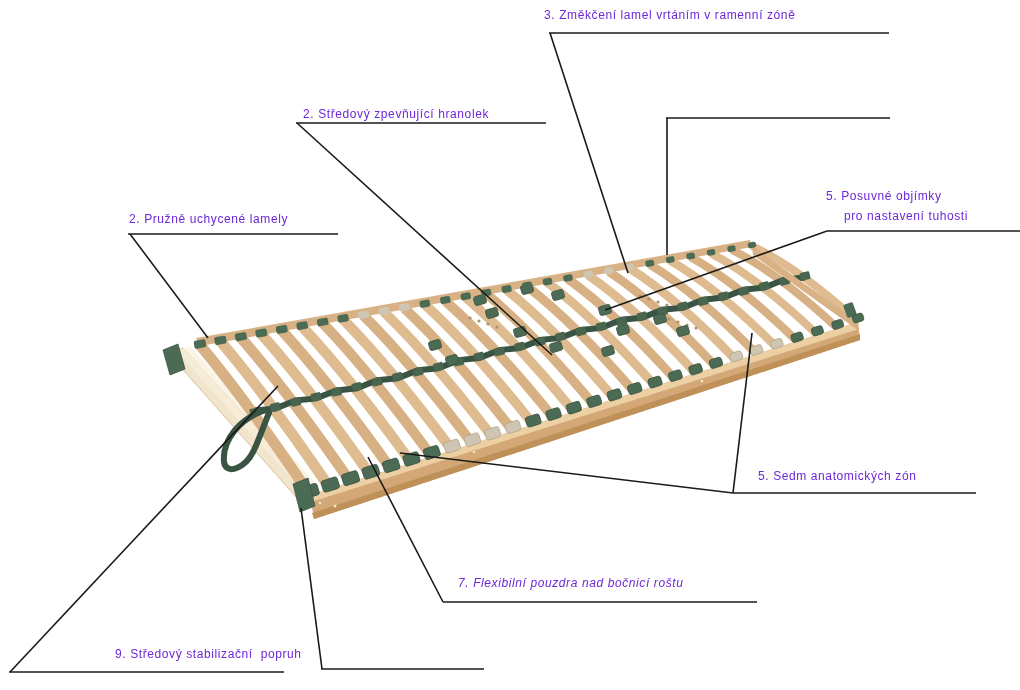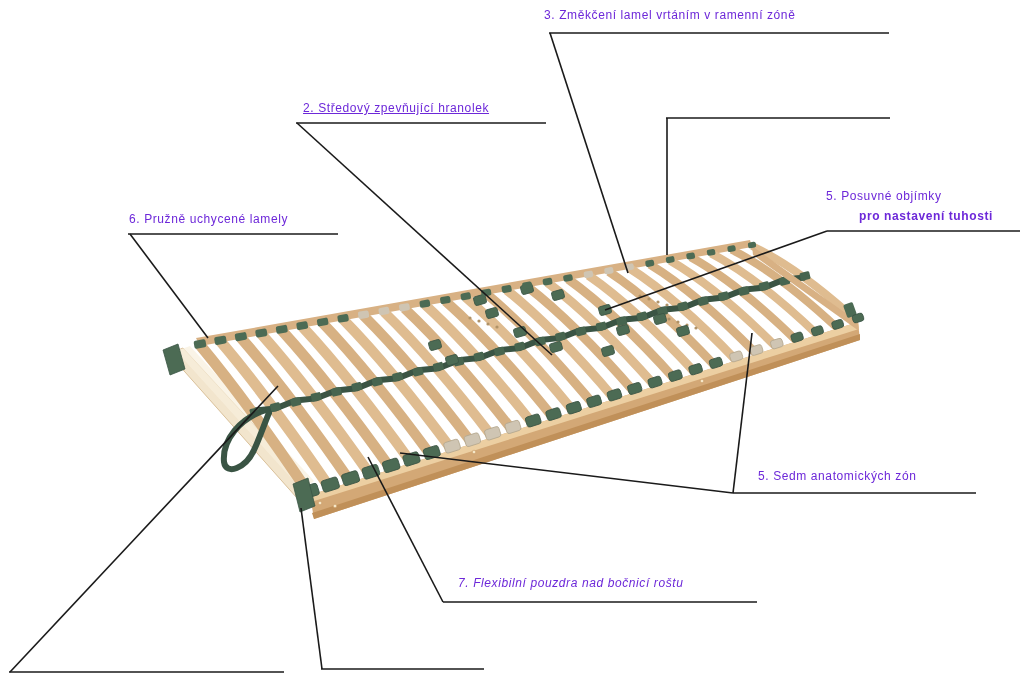"2. Středový zpevňující hranolek" .lb2 { text-decoration: underline -> none; top: 98px -> 104px }
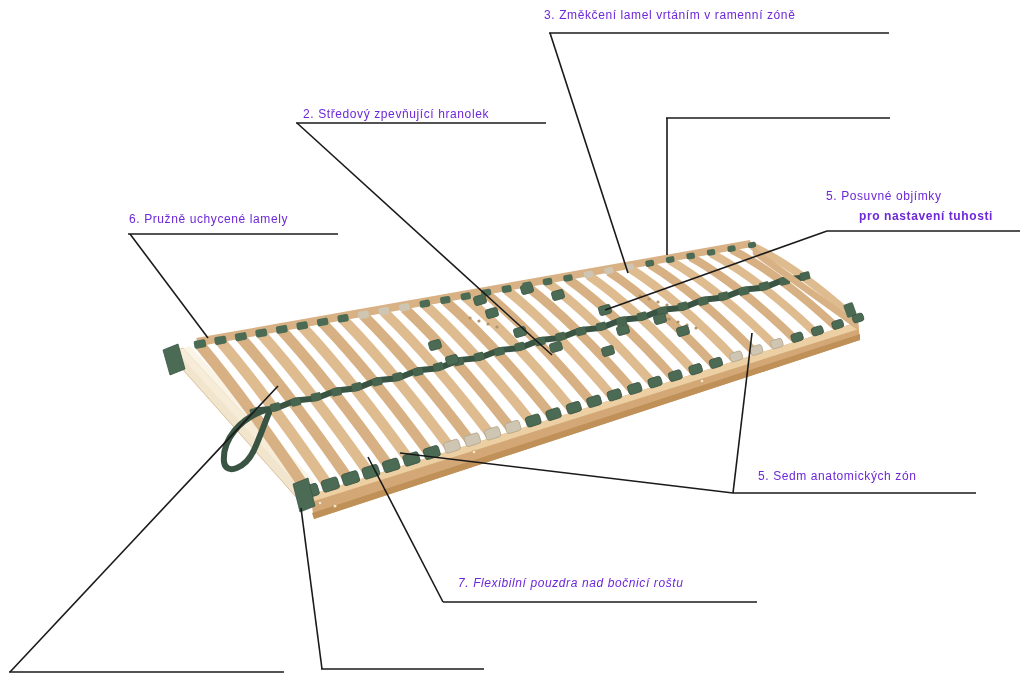"6. Pružně uchycené lamely" span { text: 6 -> 2 }
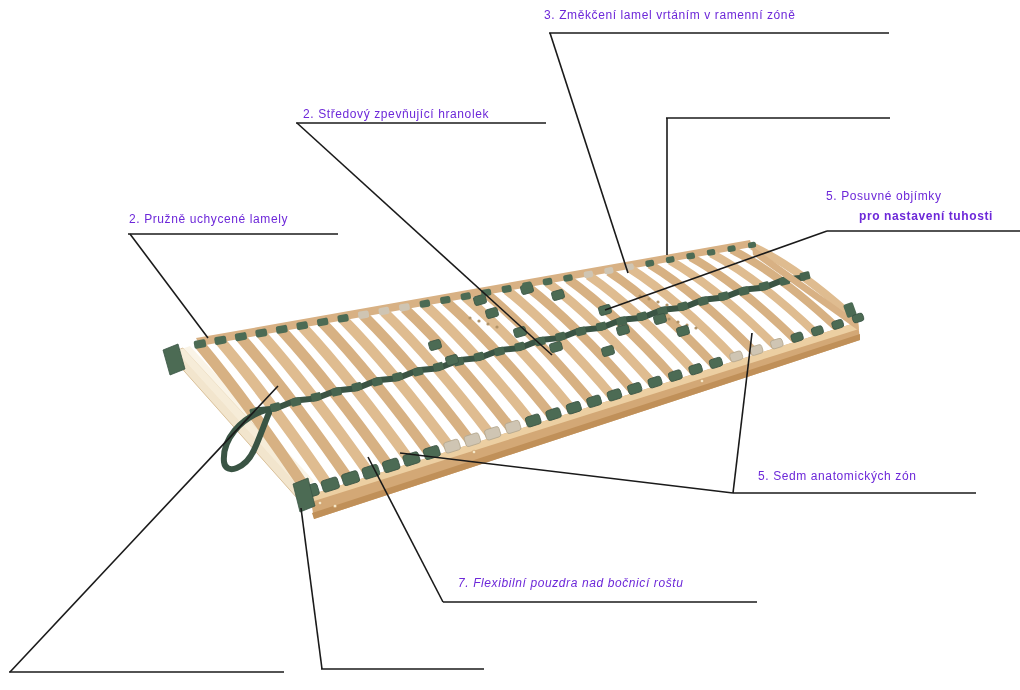"pro nastavení tuhosti" .callout .l2 { font-weight: bold -> none; margin-left: 33px -> 18px }
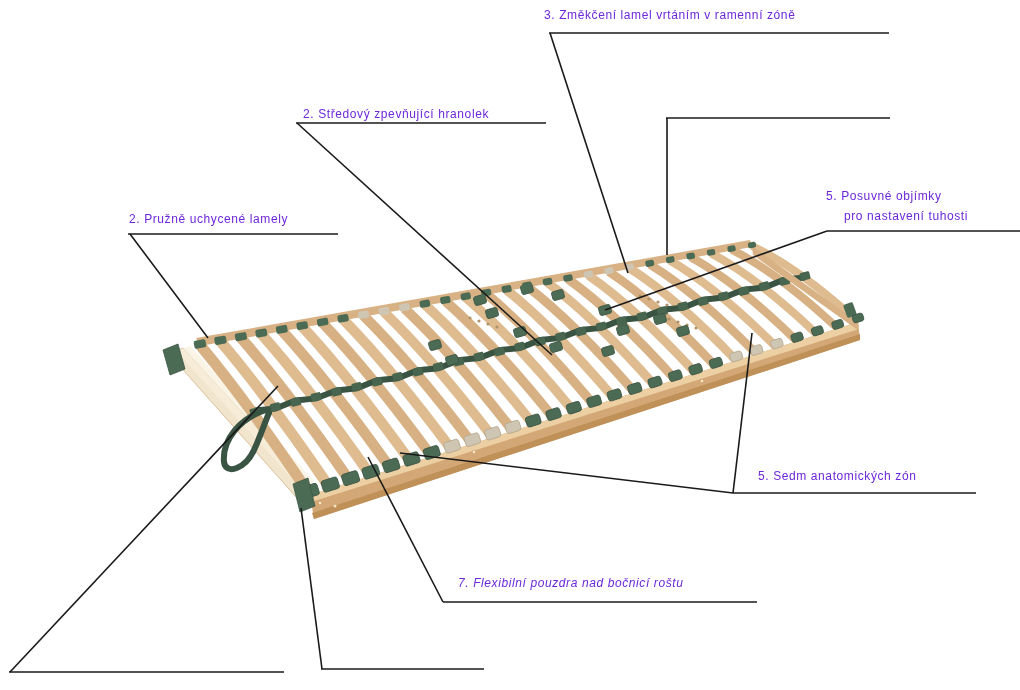"9. Středový stabilizační popruh" div.callout { html: none -> <div><span>9. Středový stabilizační&nbsp; popruh</span></div> }
